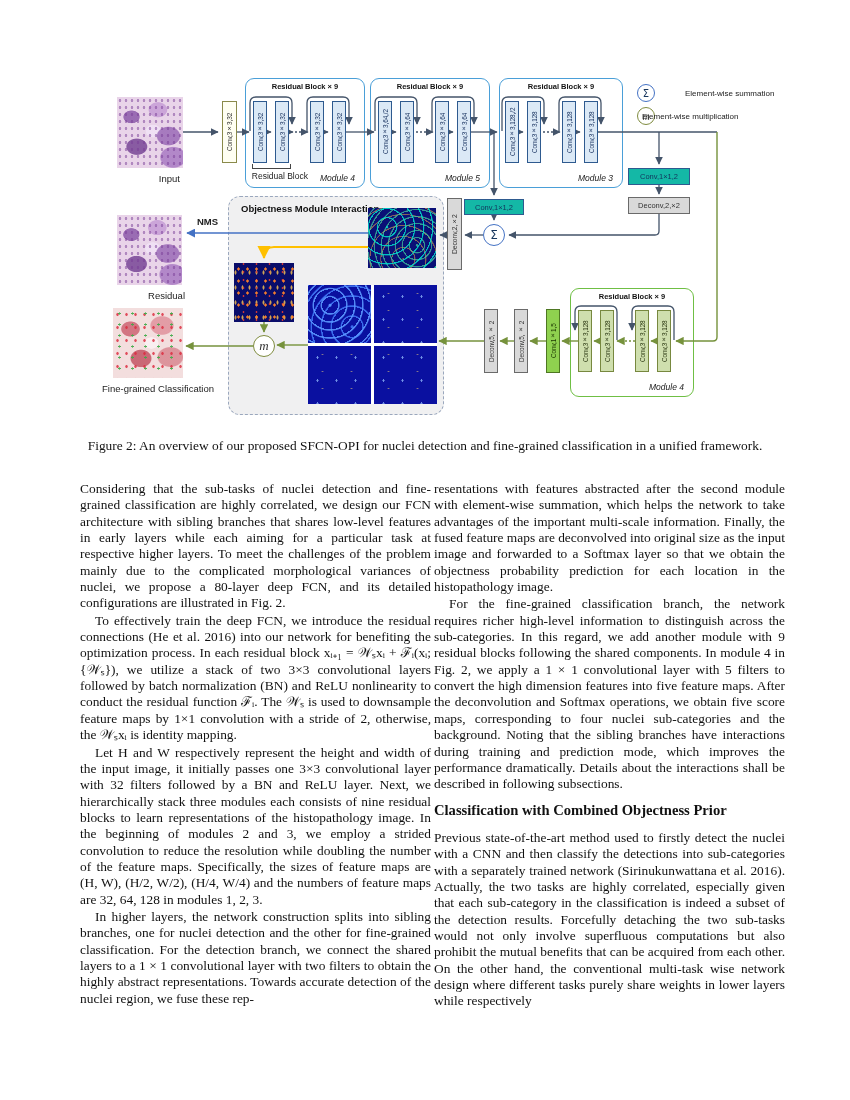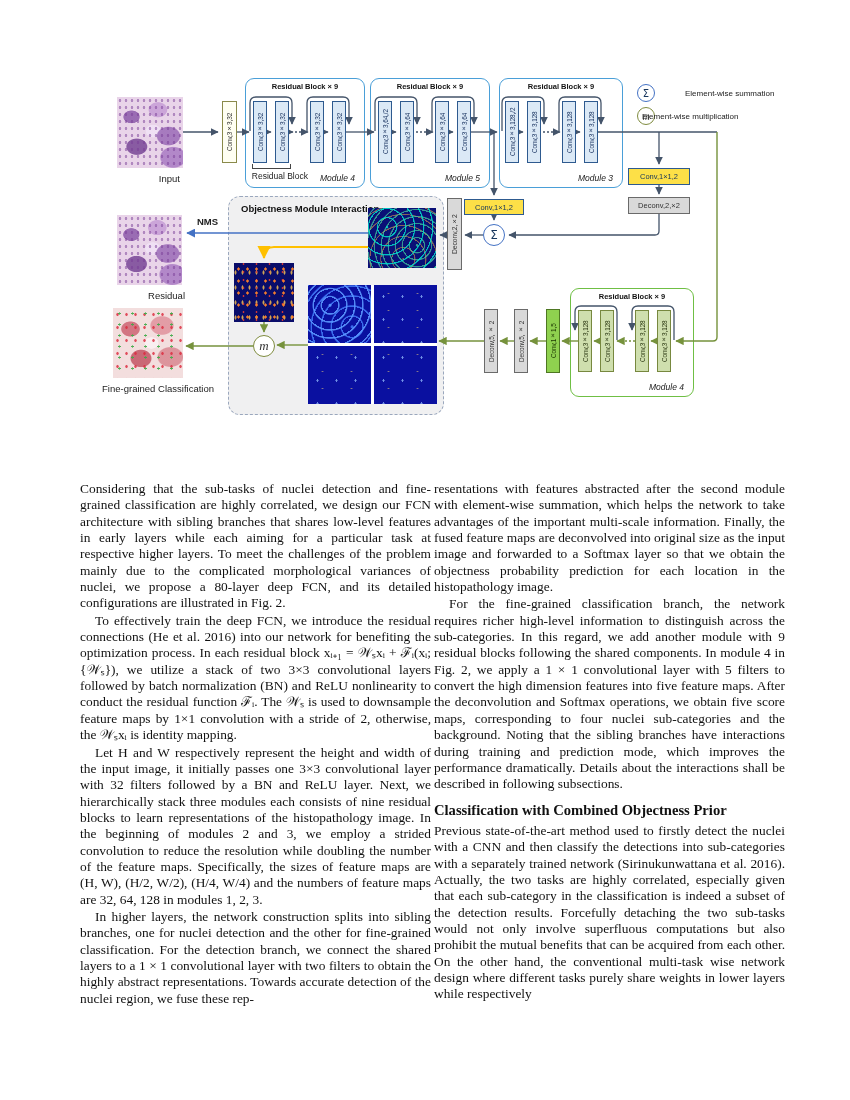"Conv,1×1,2" .hb-blue { background: #fde047 -> #14b8a6 }
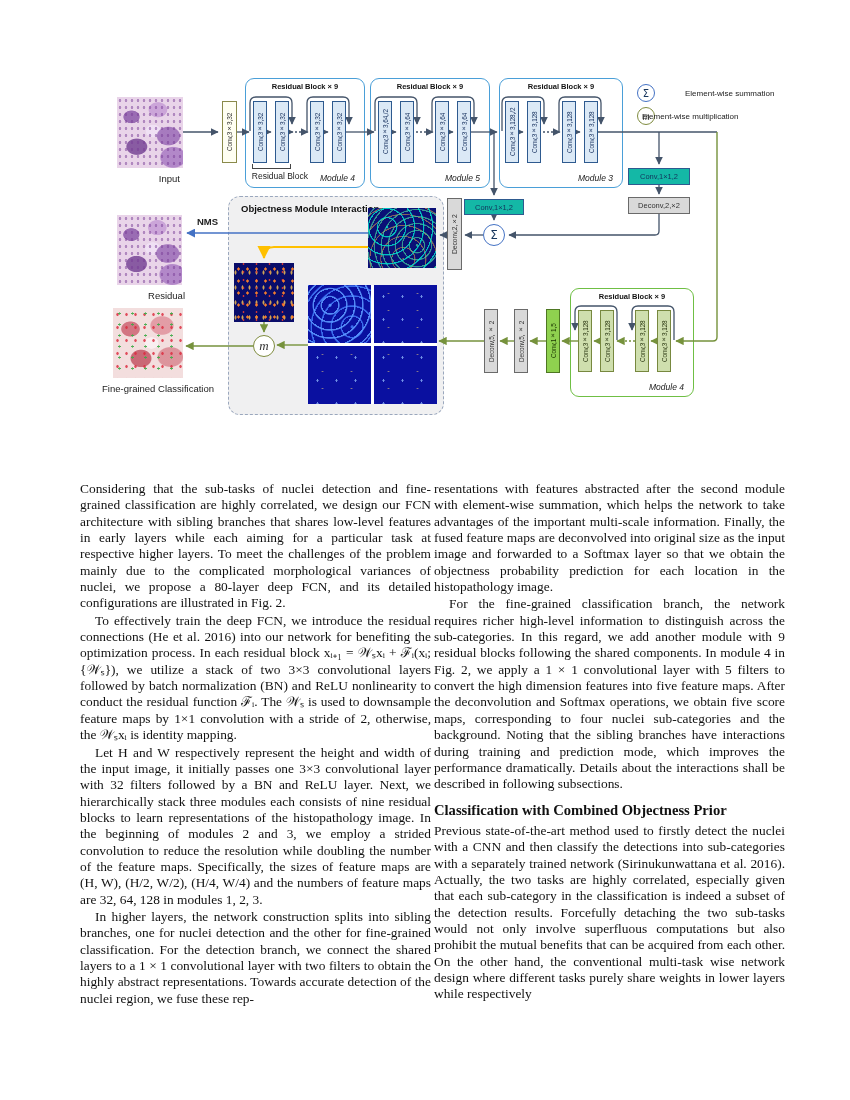"Figure 2: An overview of" div.caption { html: none -> <div>Figure 2: An overview of our proposed SFCN-OPI for nuclei detection and fine-grained classification in a unified framework.</div> }
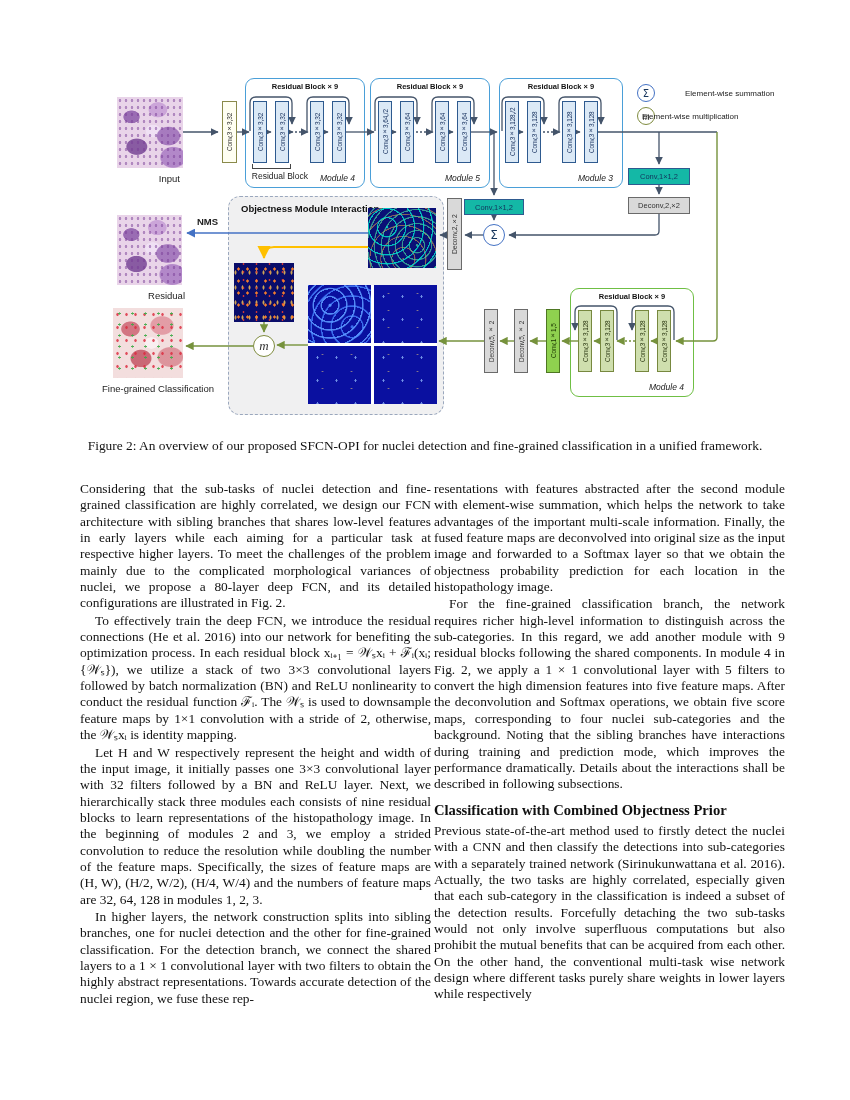"Classification with Combined Objectness" .col h3 { margin: 9px 0 5px 0 -> 9px 0 12px 0 }
